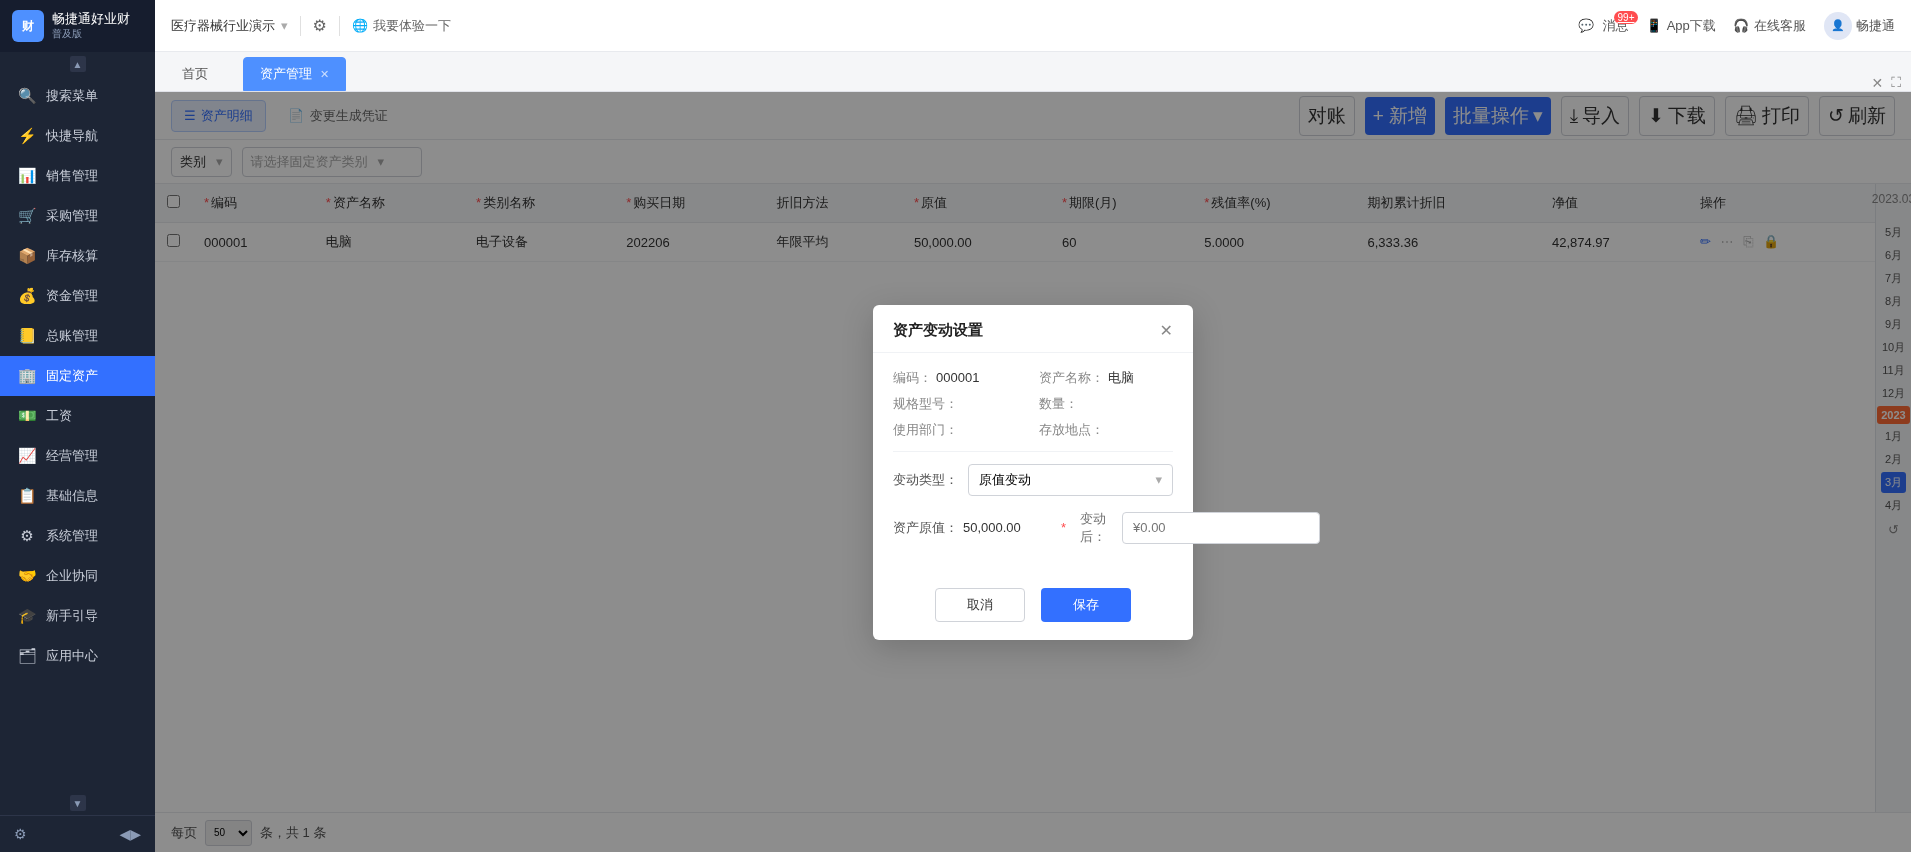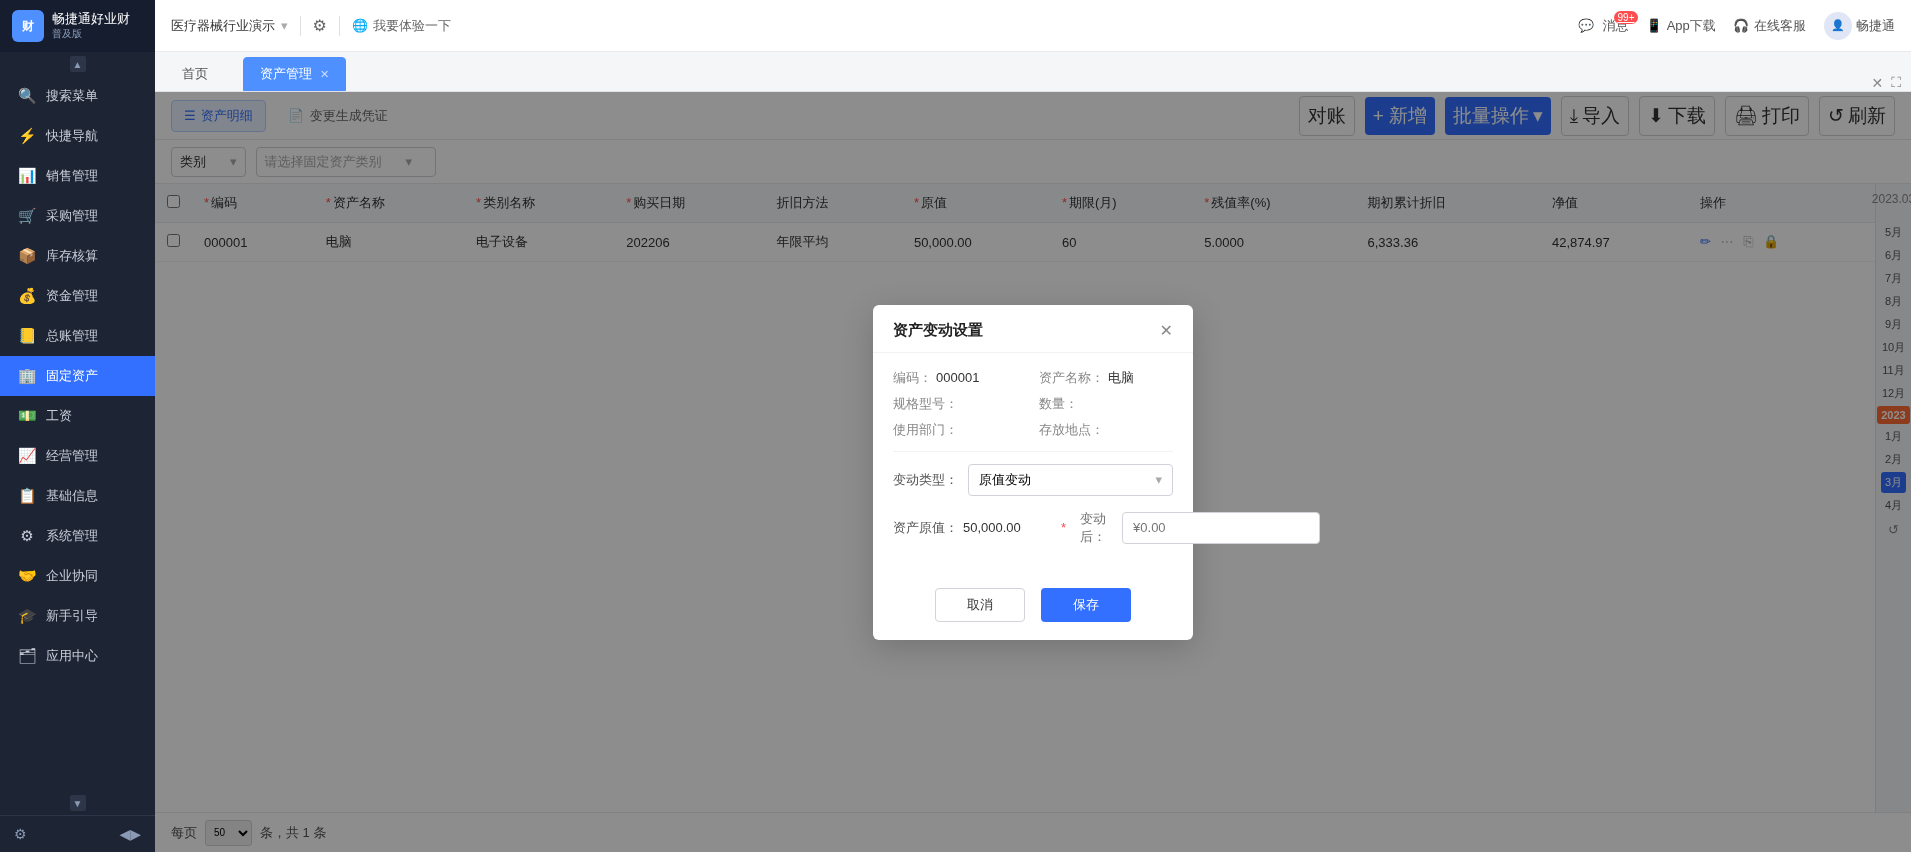"类别" .filter-select { gap: 20px -> 6px }
